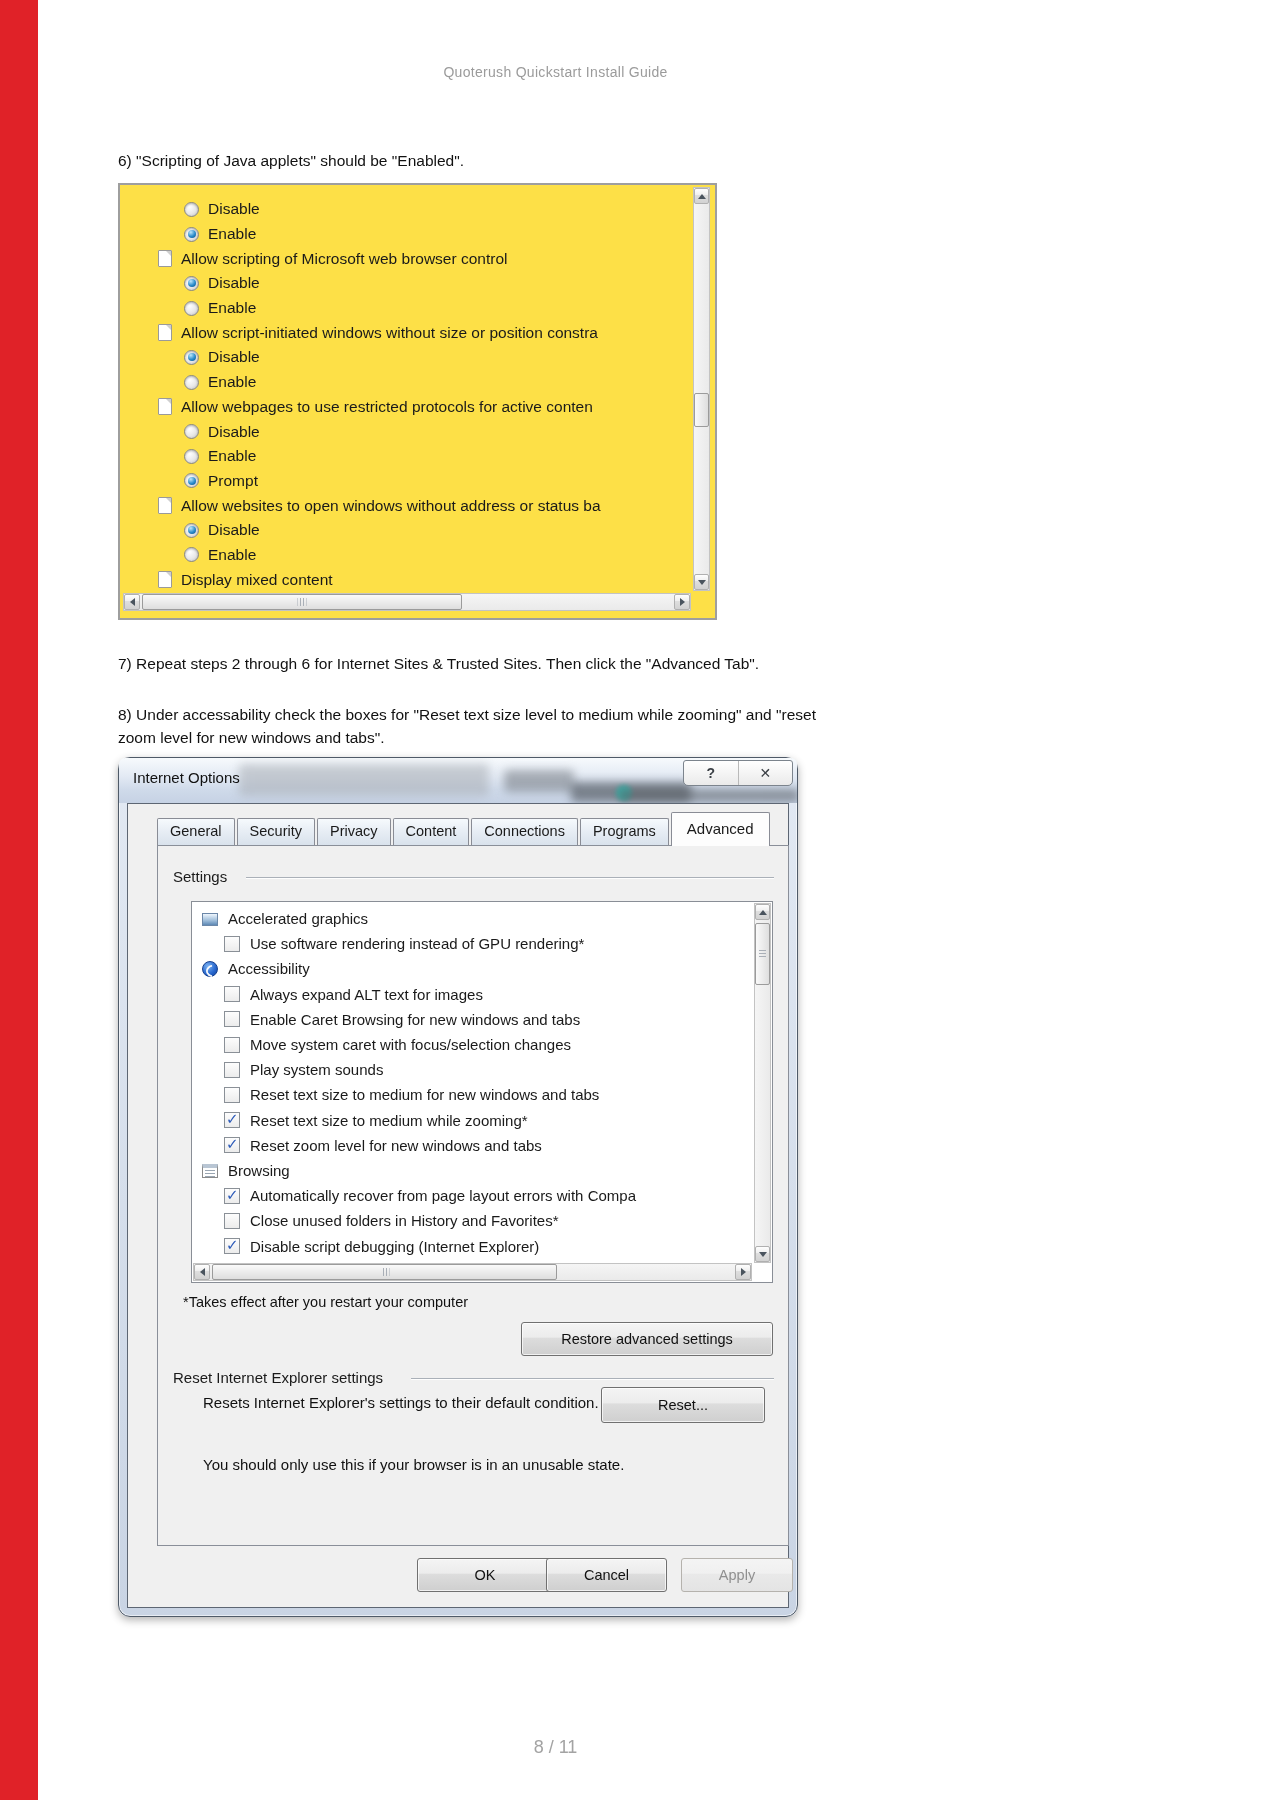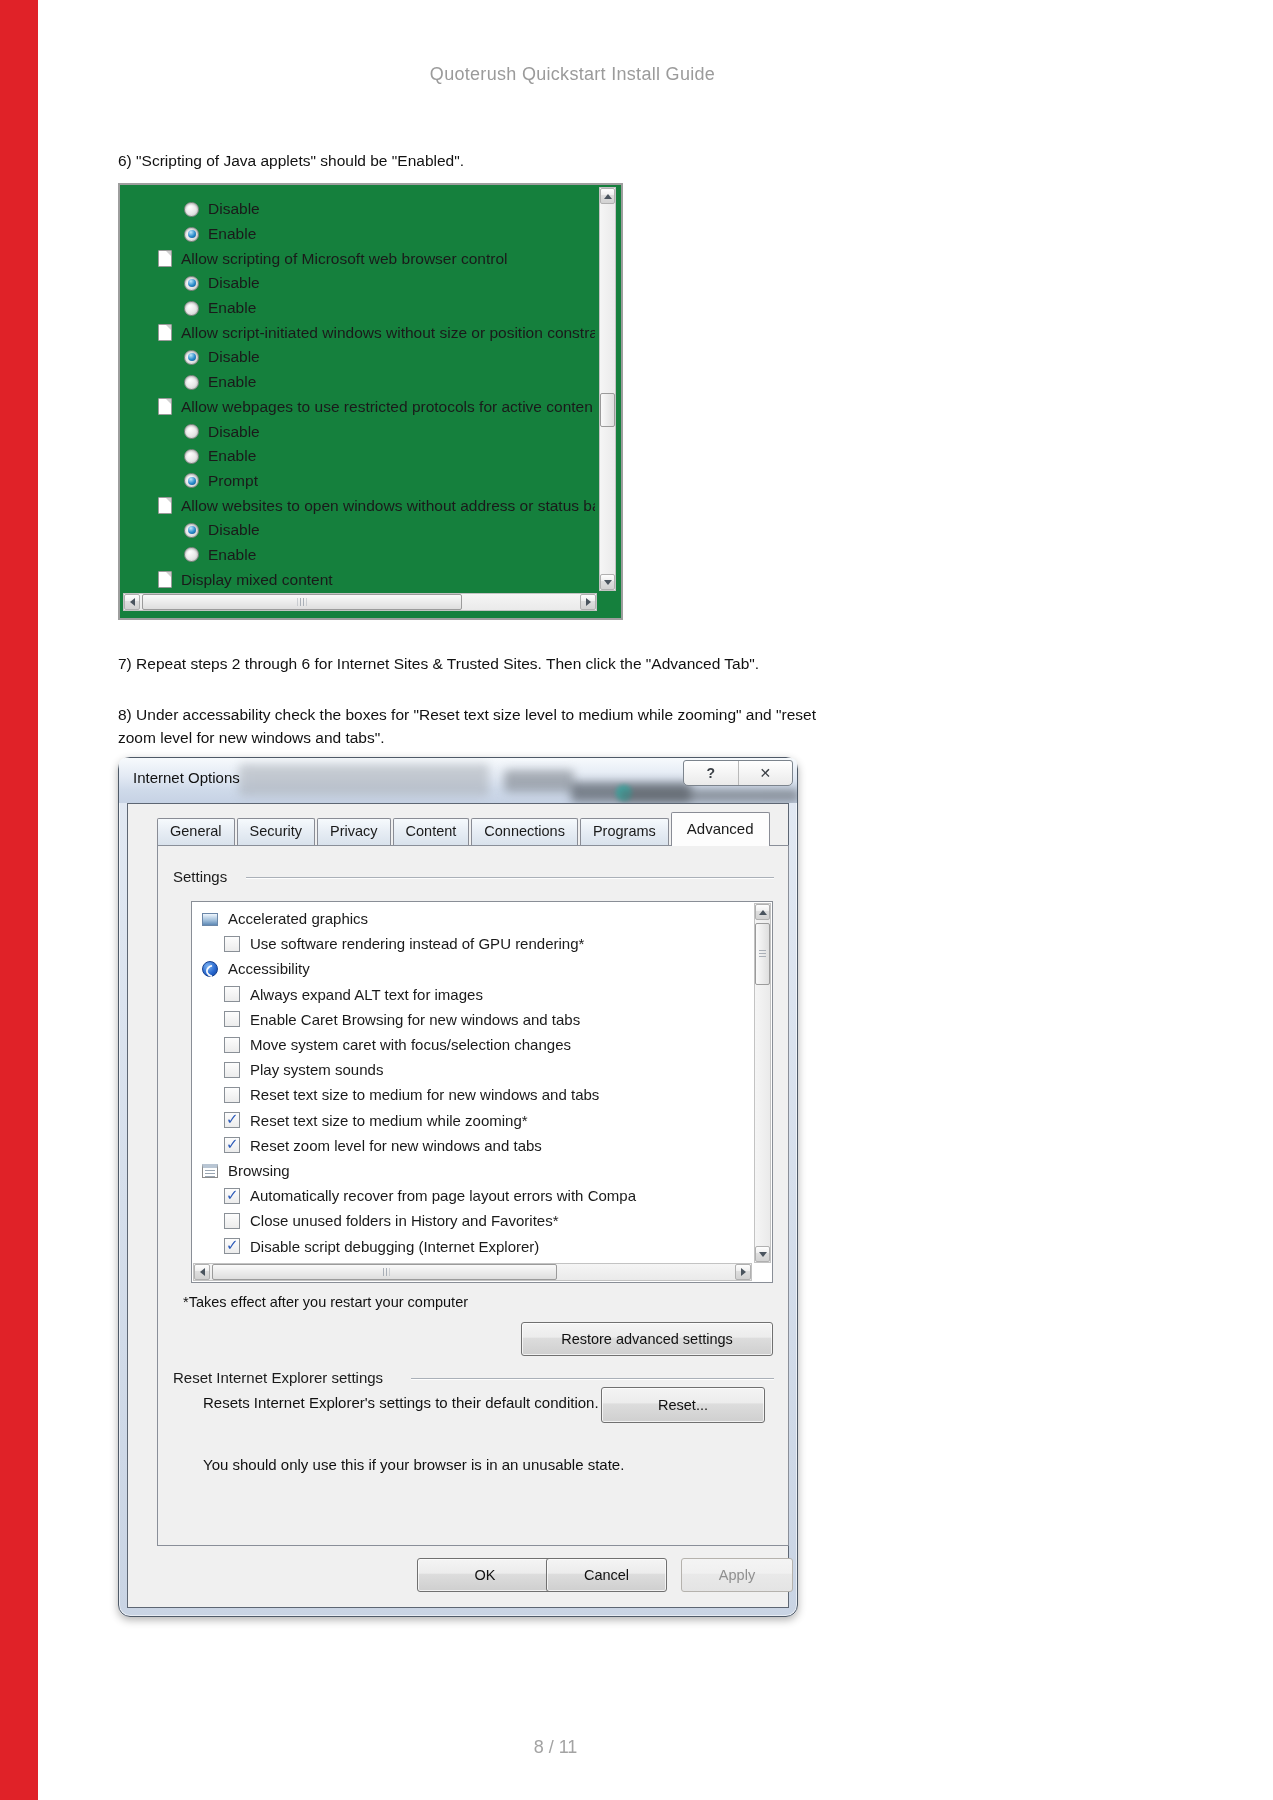"Quoterush Quickstart Install Guide" .doc-header { font-size: 18px -> 14px; left: 55px -> 38px }
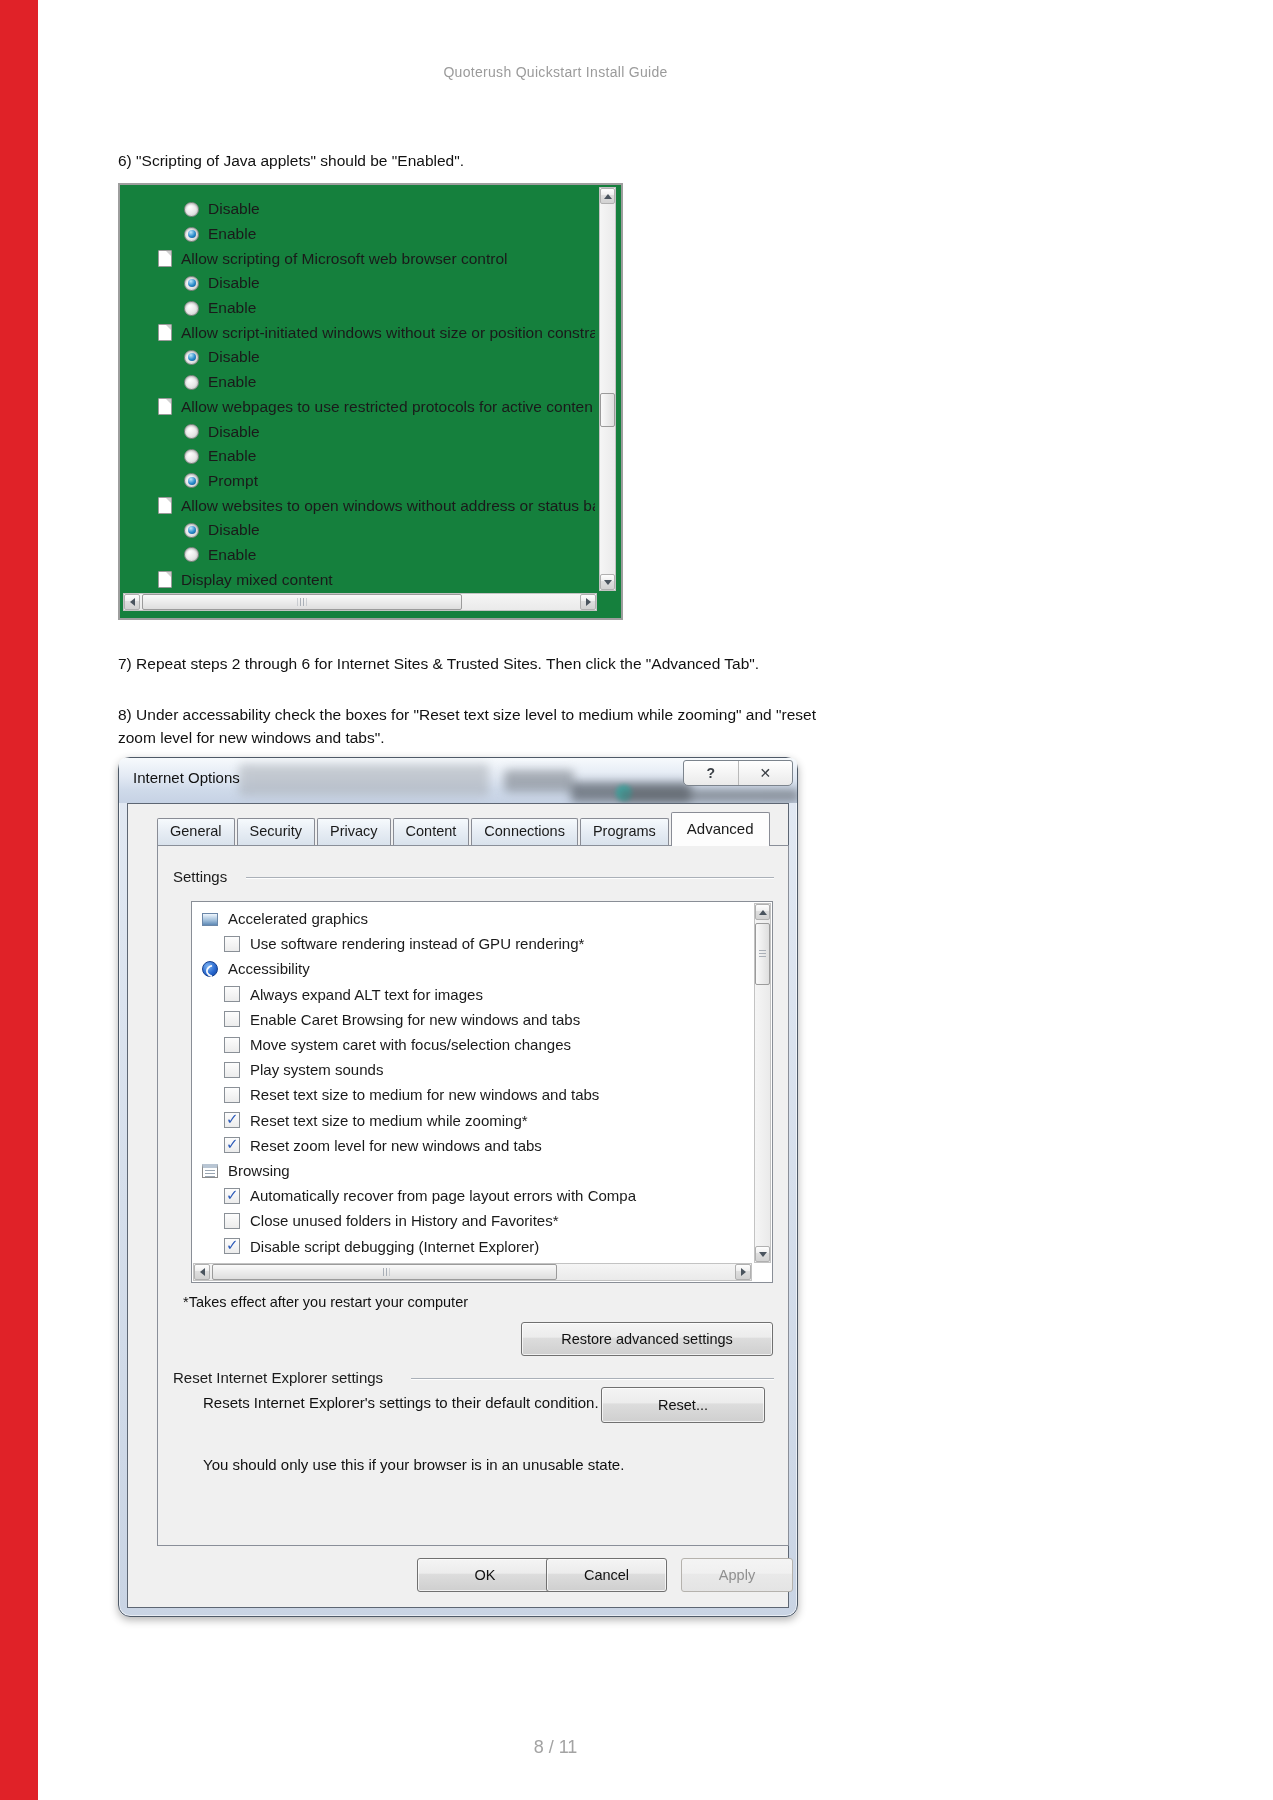"Disable" .shot1 { background: #15803d -> #fde047; width: 505px -> 599px }
